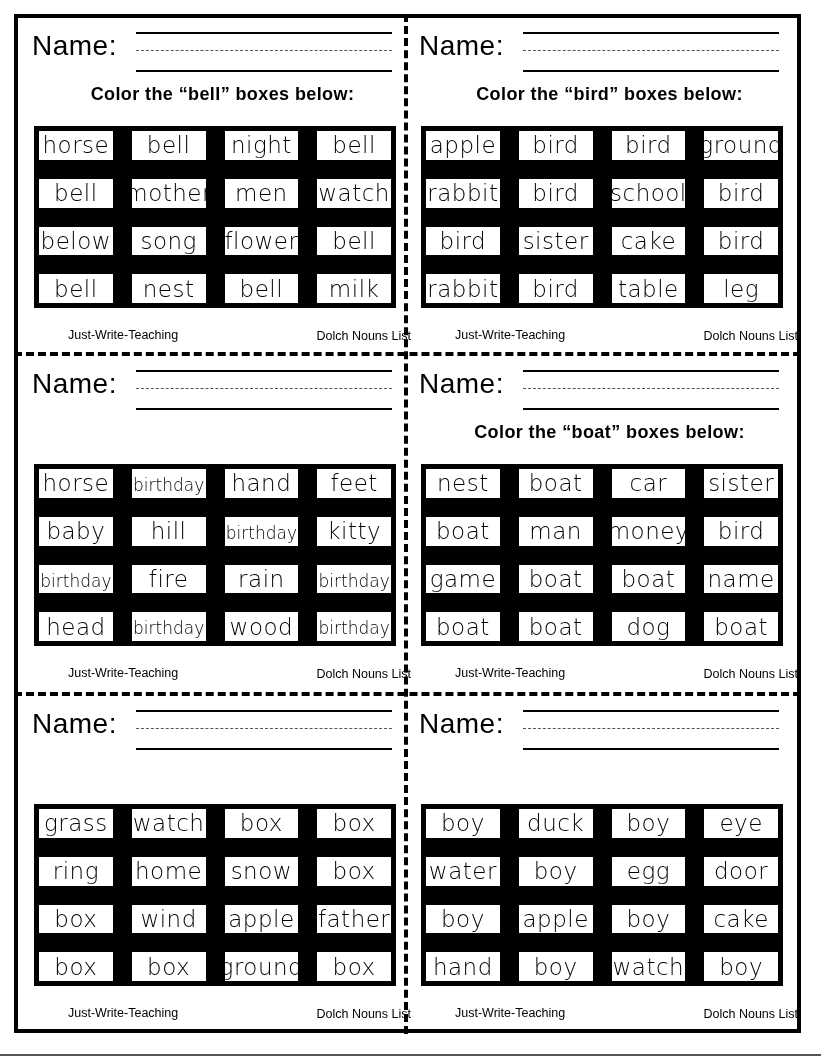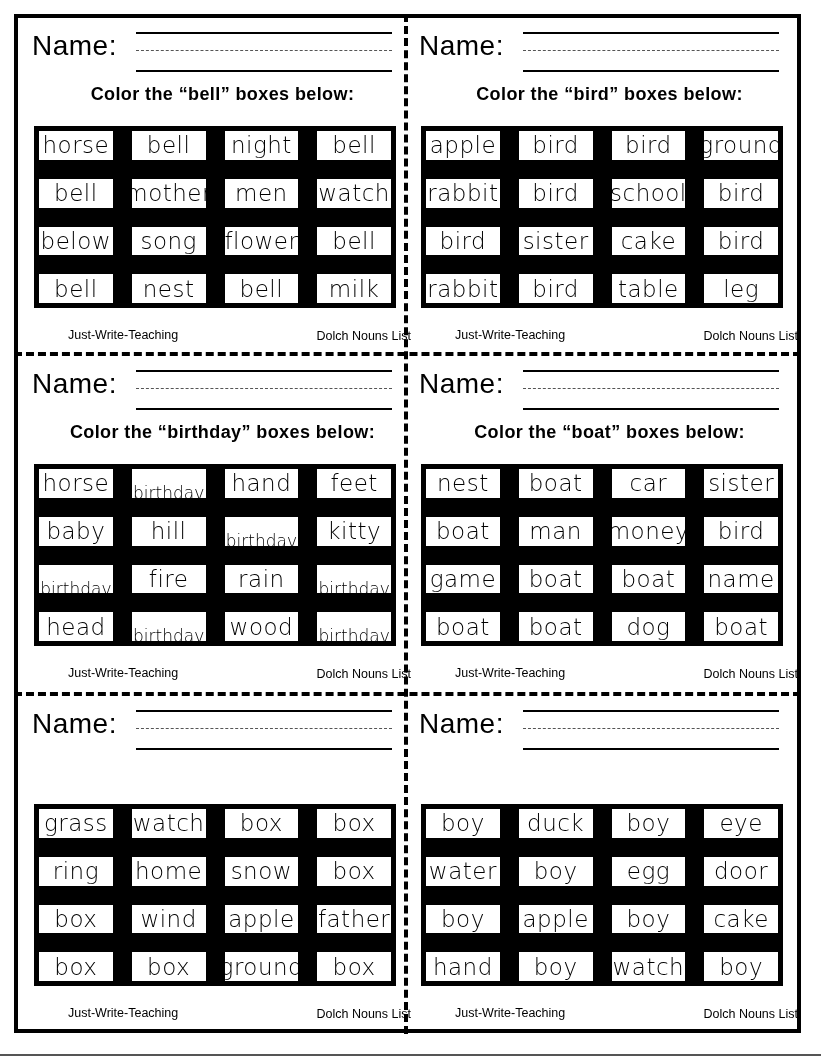"Color the “birthday” boxes below:" div.instr { html: <div>Color the “birthday” boxes below:</div> -> none }
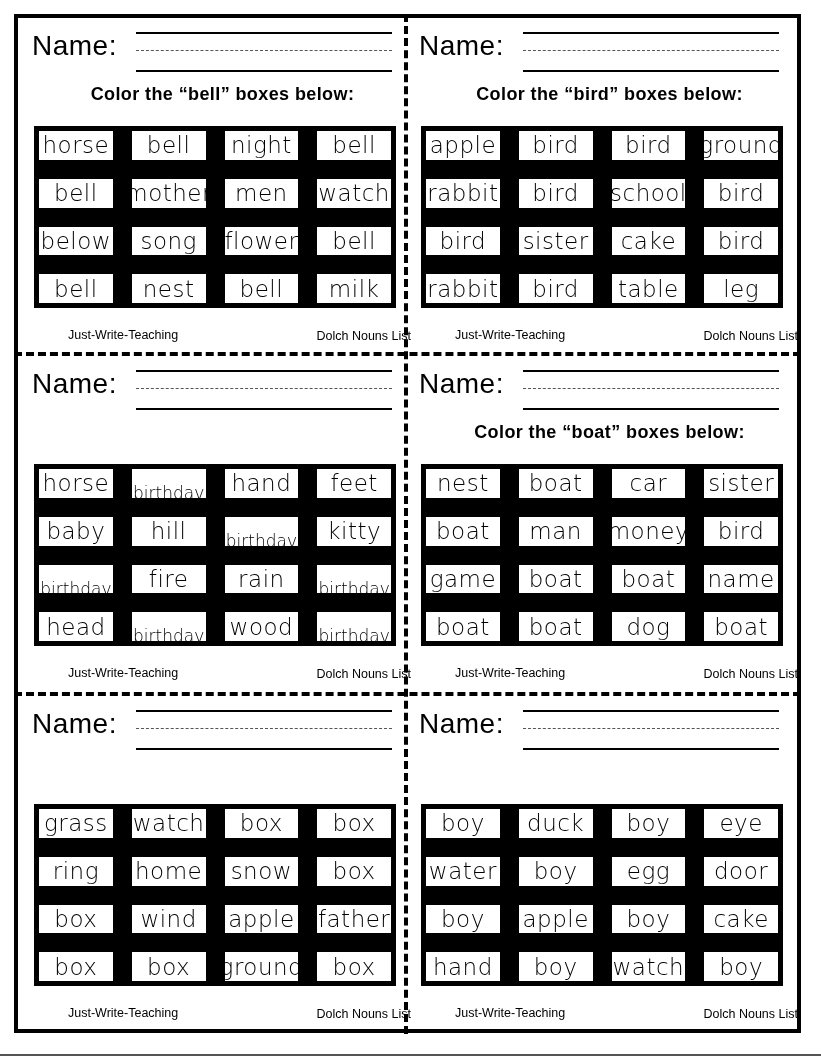"birthday" .word.small { padding-top: 14px -> 6px }
